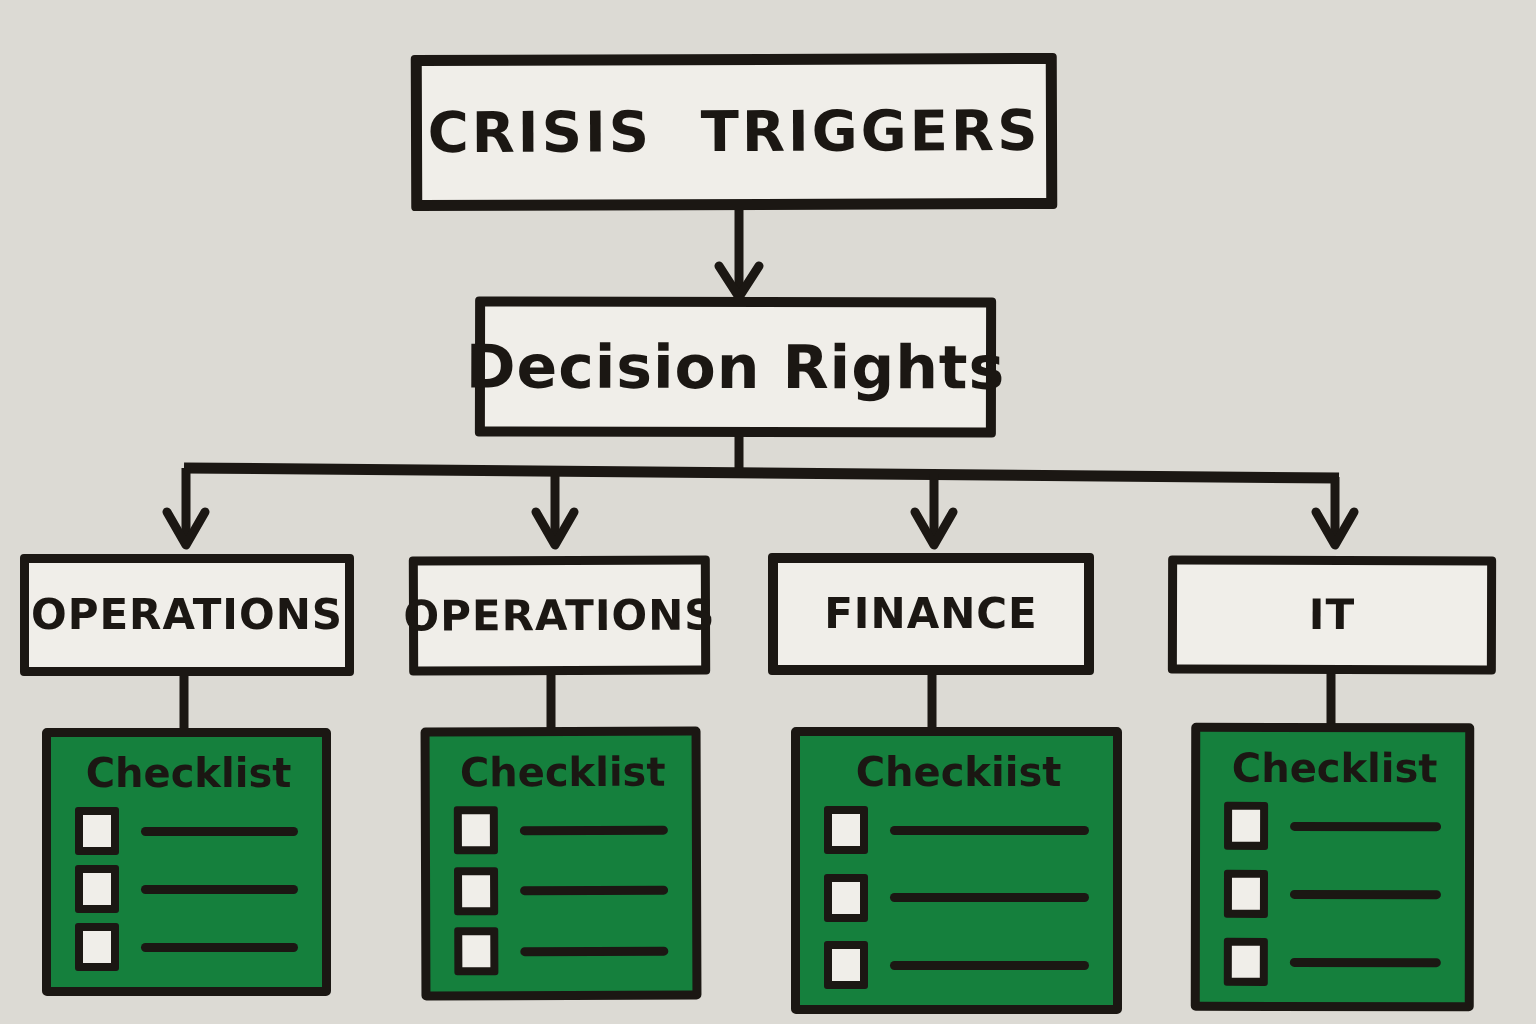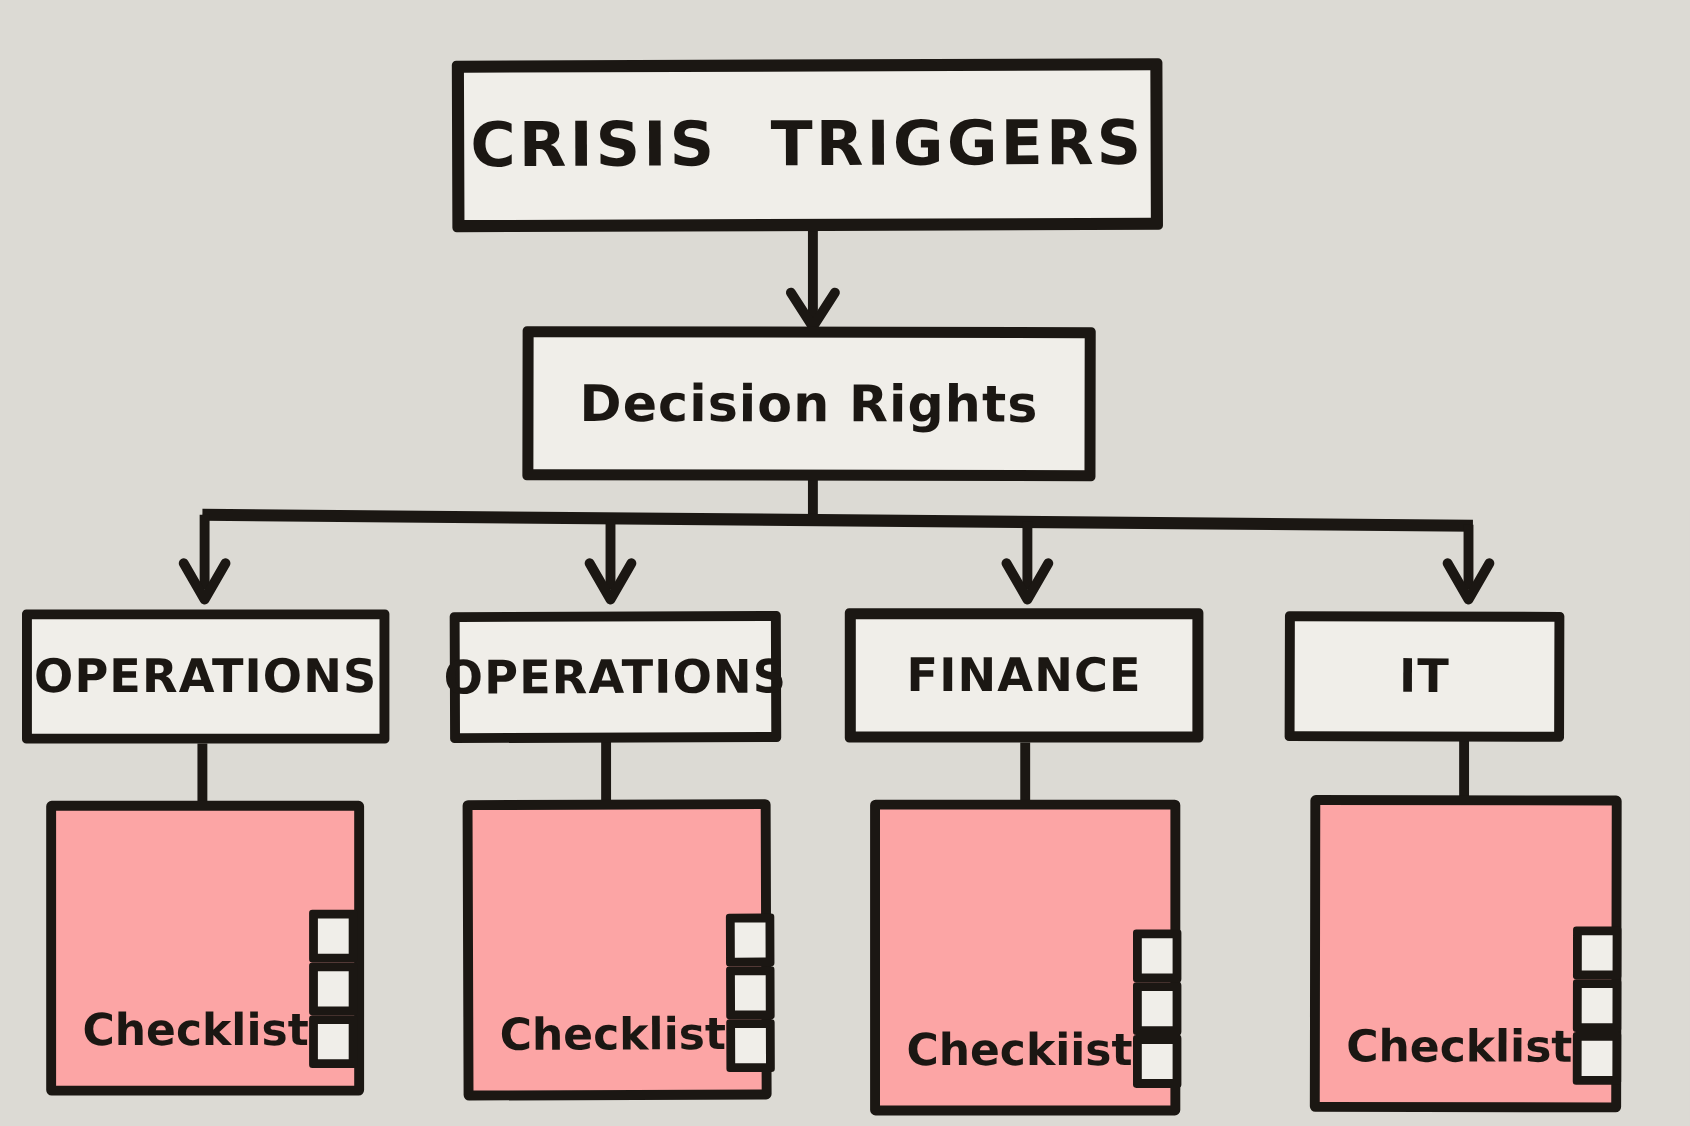"Decision Rights" .decision-box .lbl { font-size: 46px -> 60px }
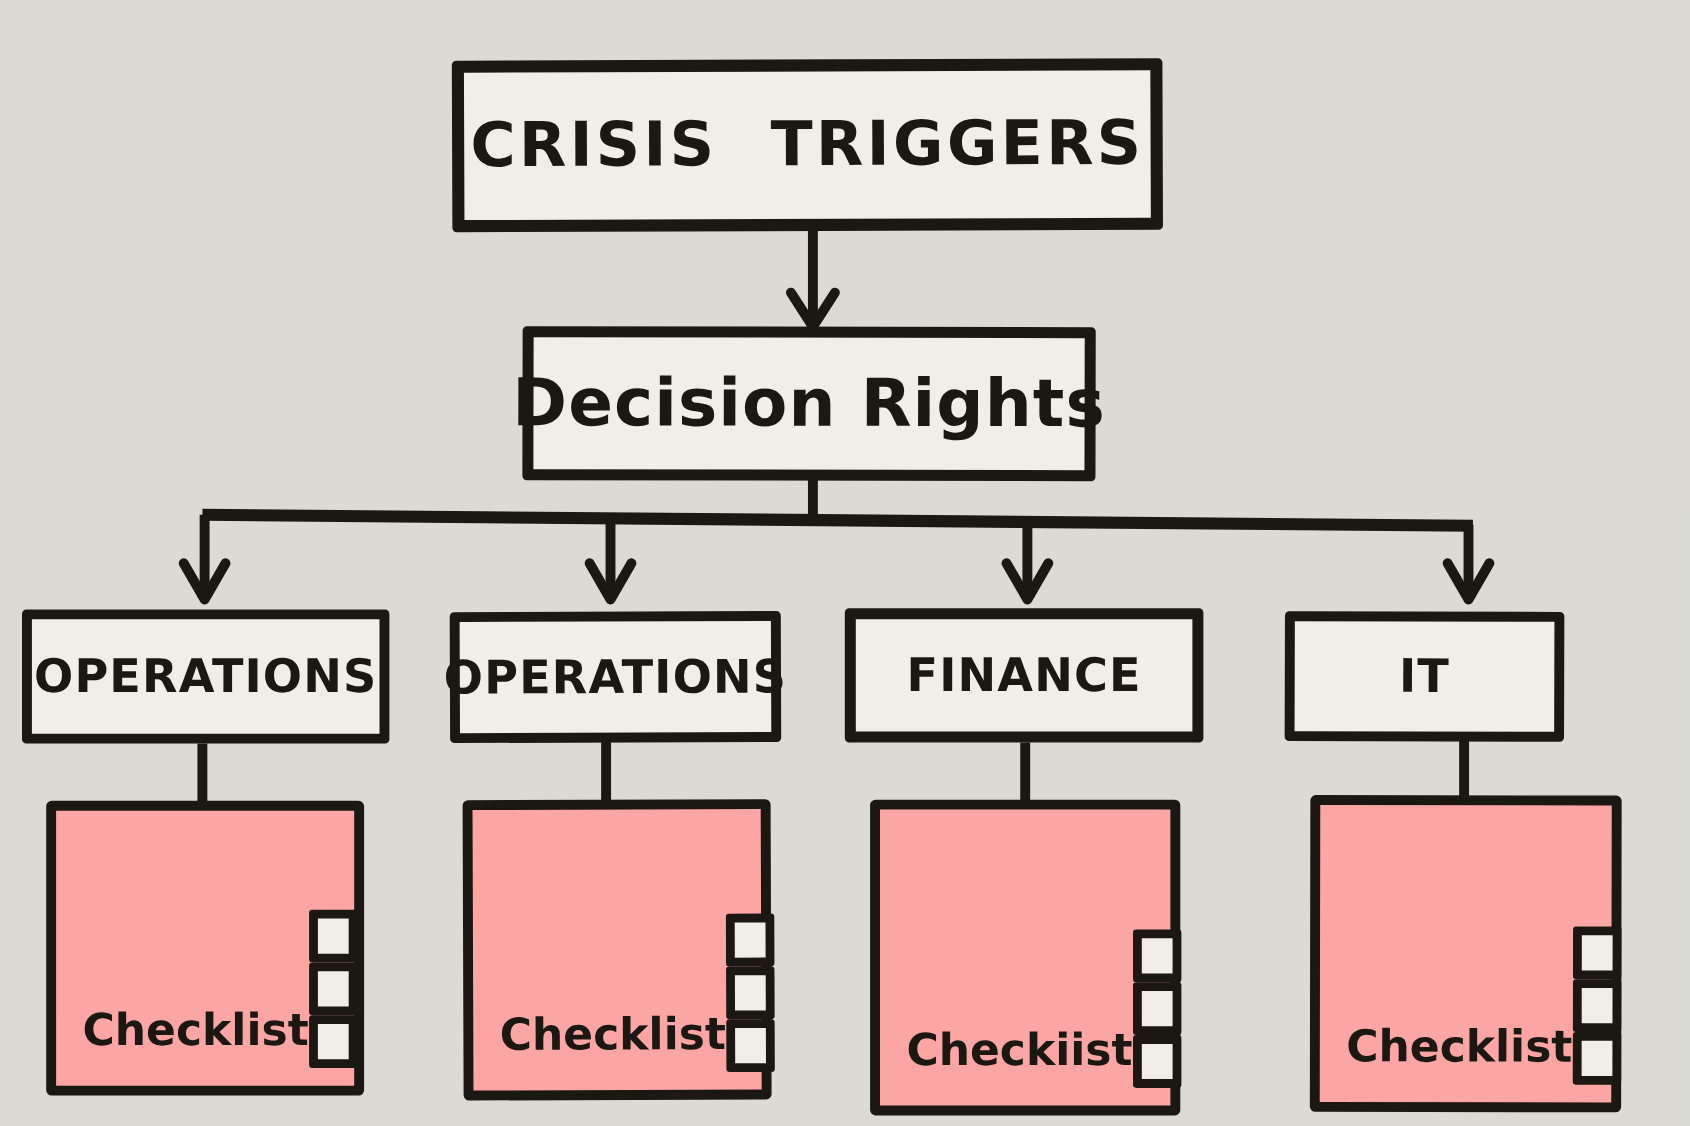"IT" .dept-it { width: 254px -> 328px }
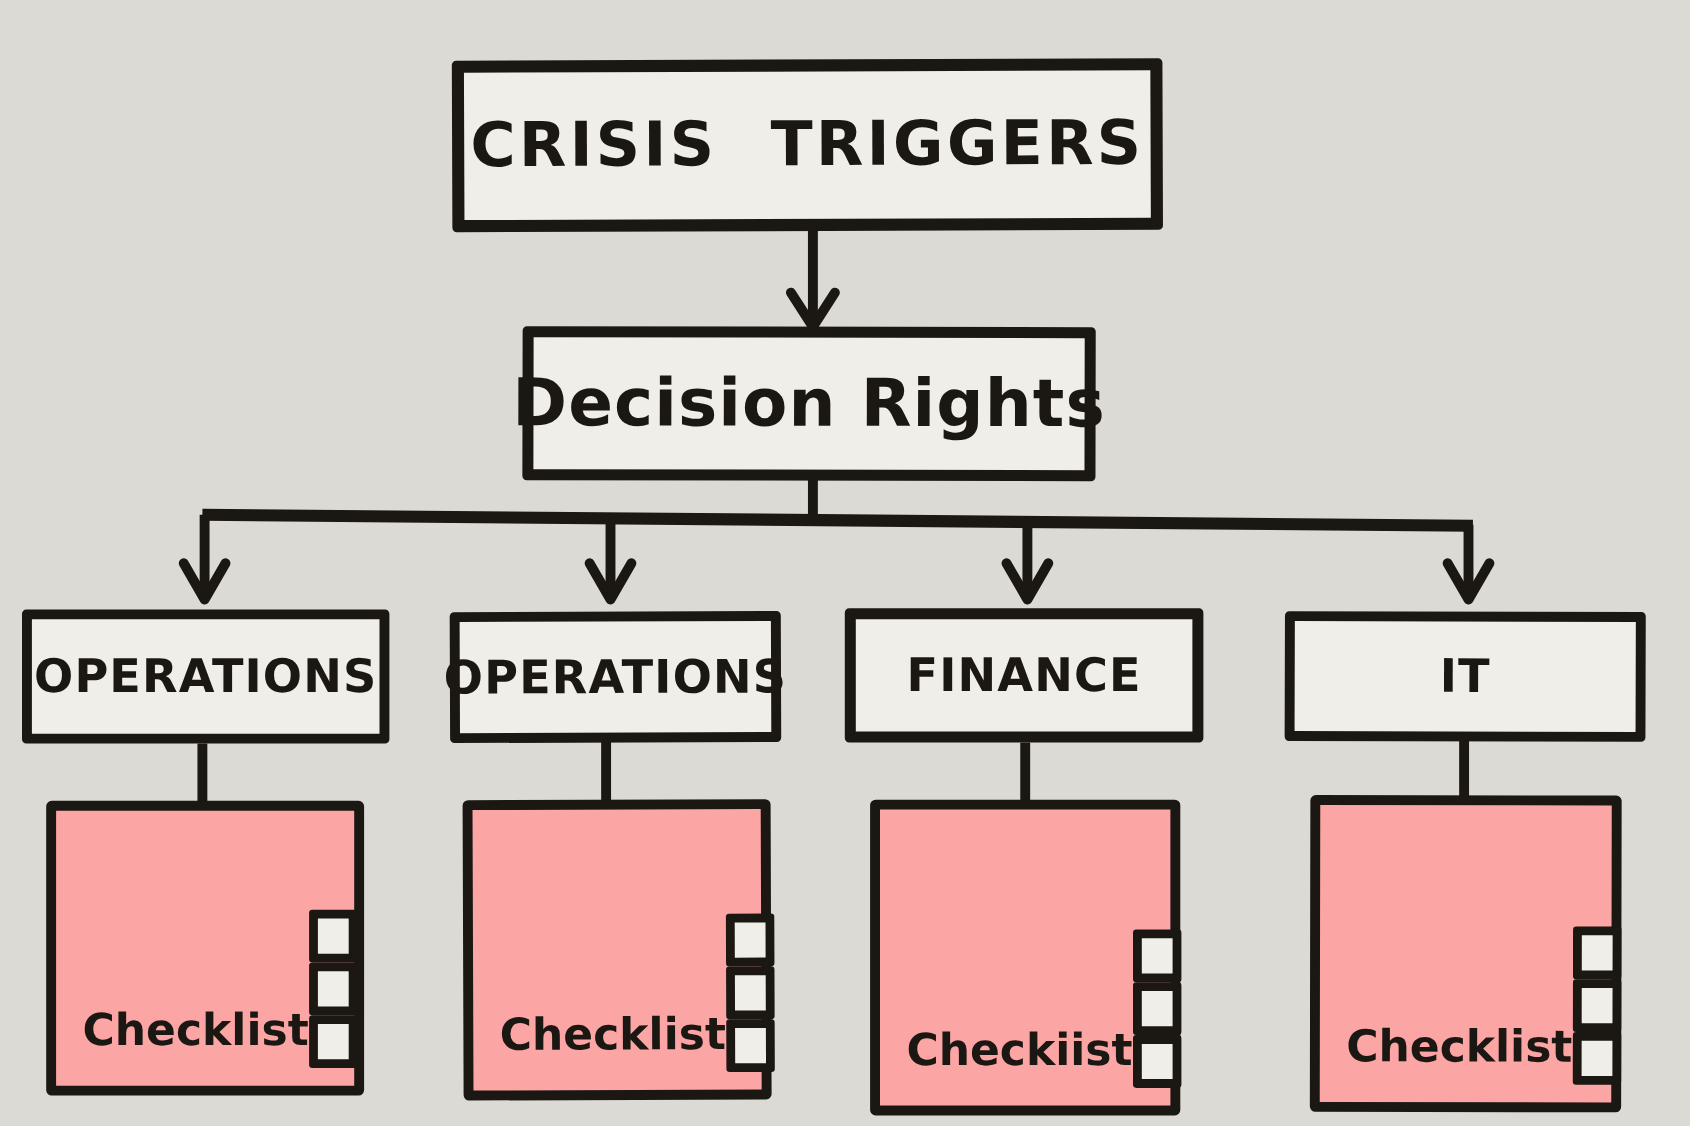"Checklist" .card { align-items: flex-end -> none; background: #fca5a5 -> #15803d; flex-direction: row -> column }
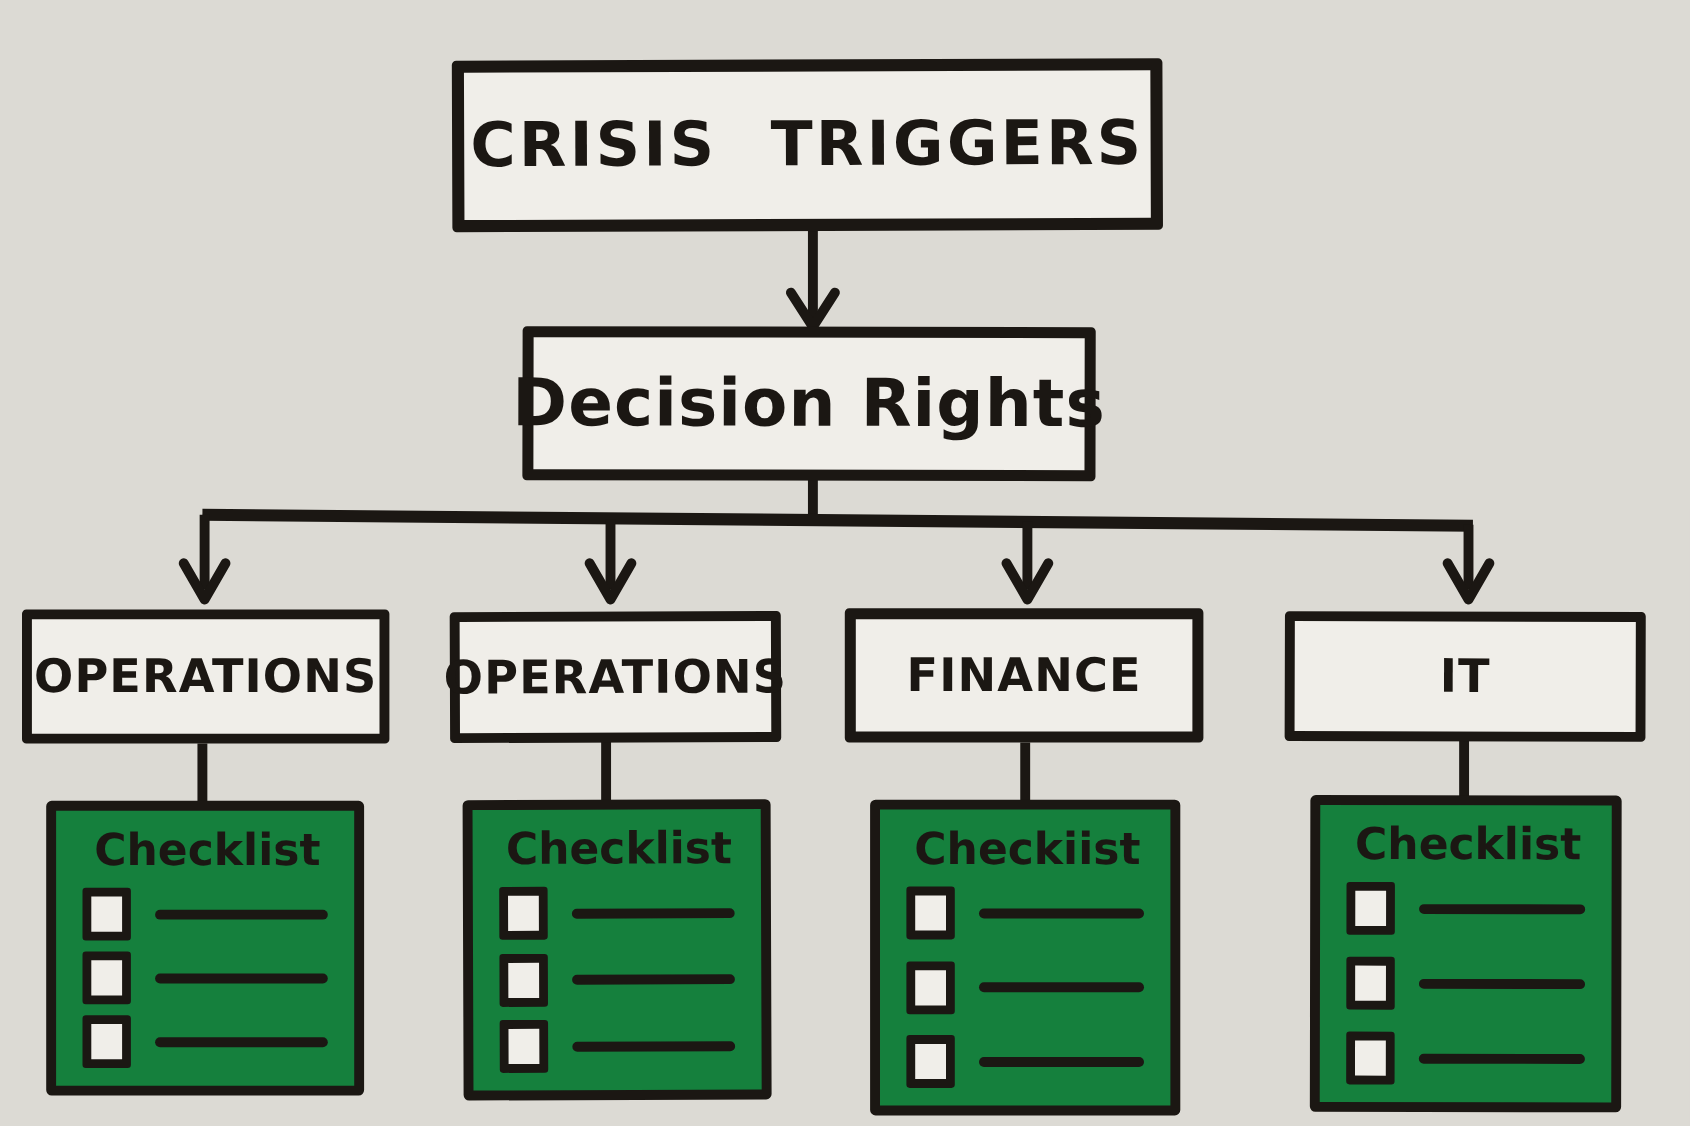"Checkiist" .card-fin { width: 282px -> 331px }
